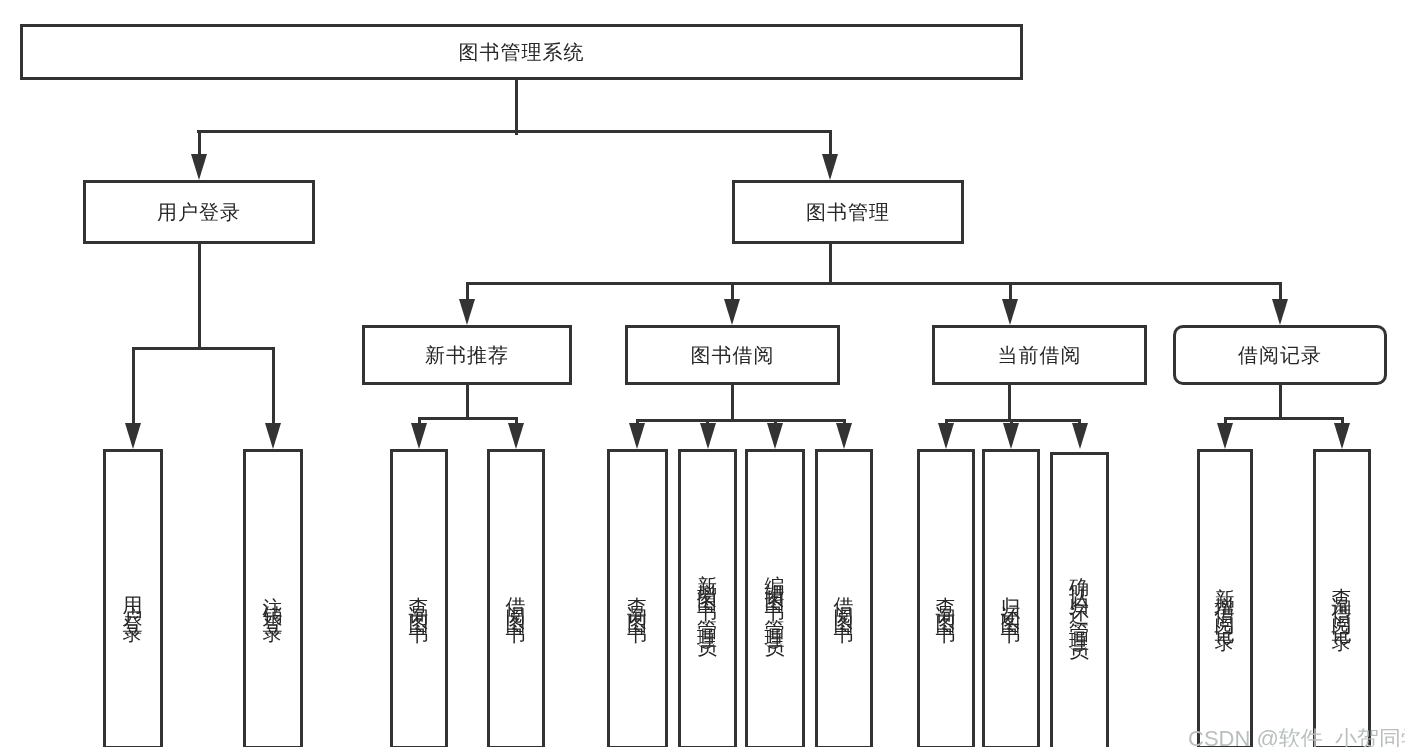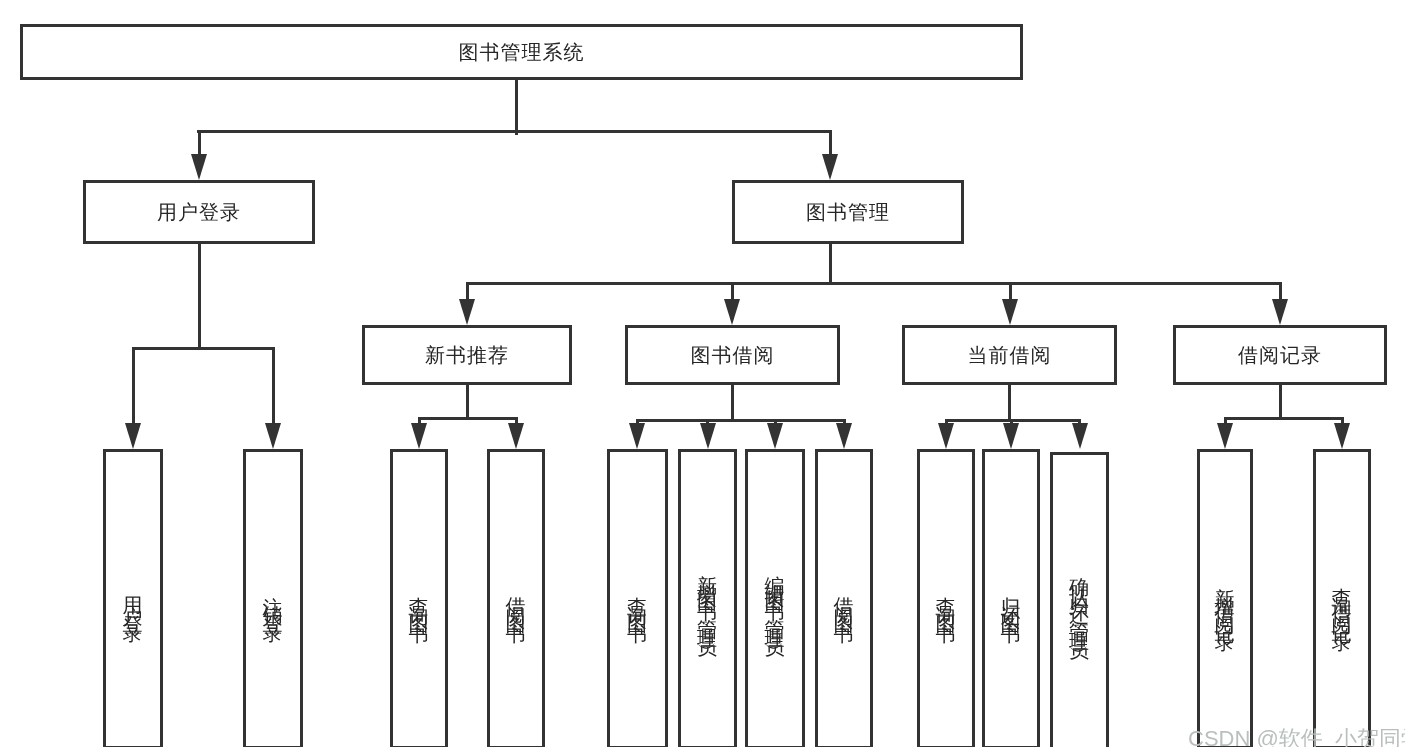"当前借阅" div.box { left: 902px -> 932px }
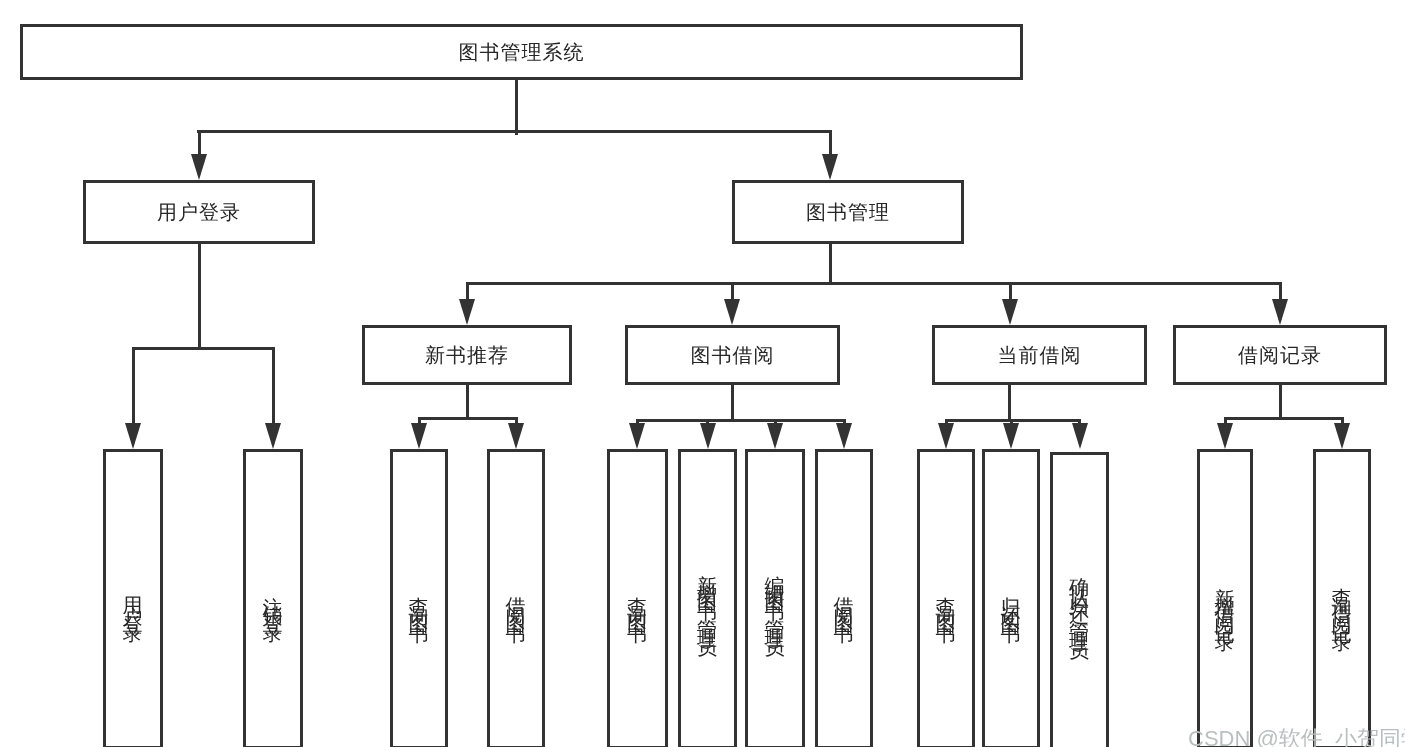"借阅记录" div.box { border-radius: none -> 10px }
